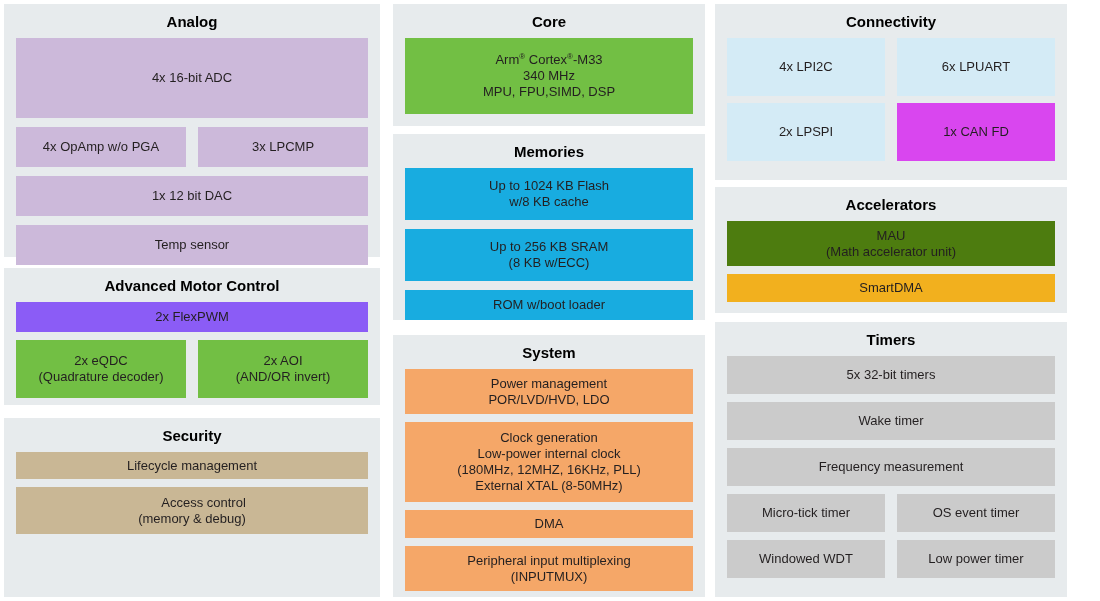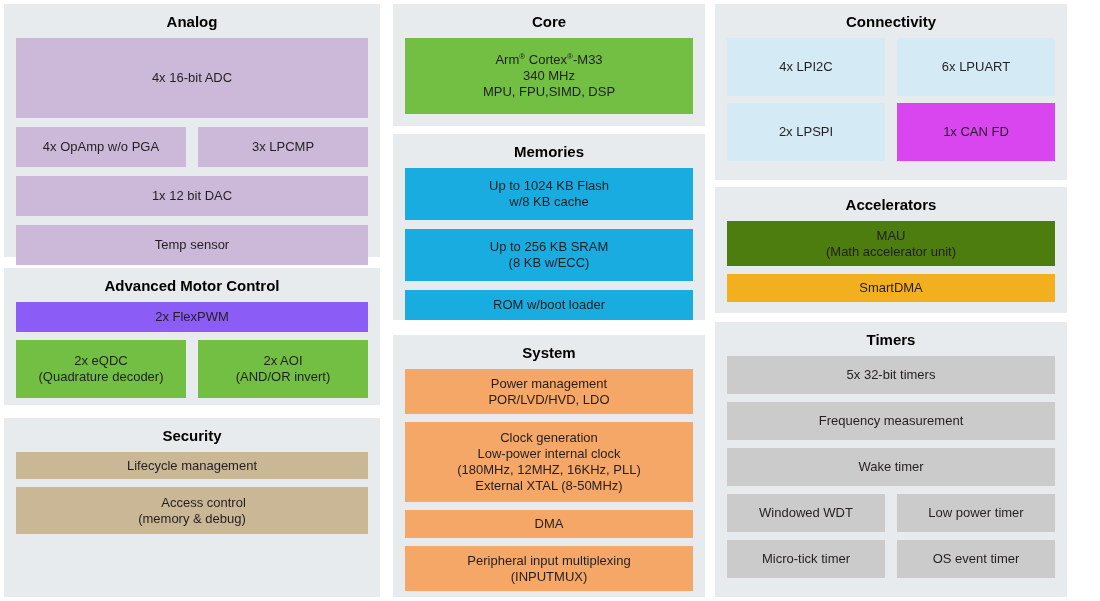"Frequency measurement" div.block { order: before "Wake timer" -> after "Wake timer" }
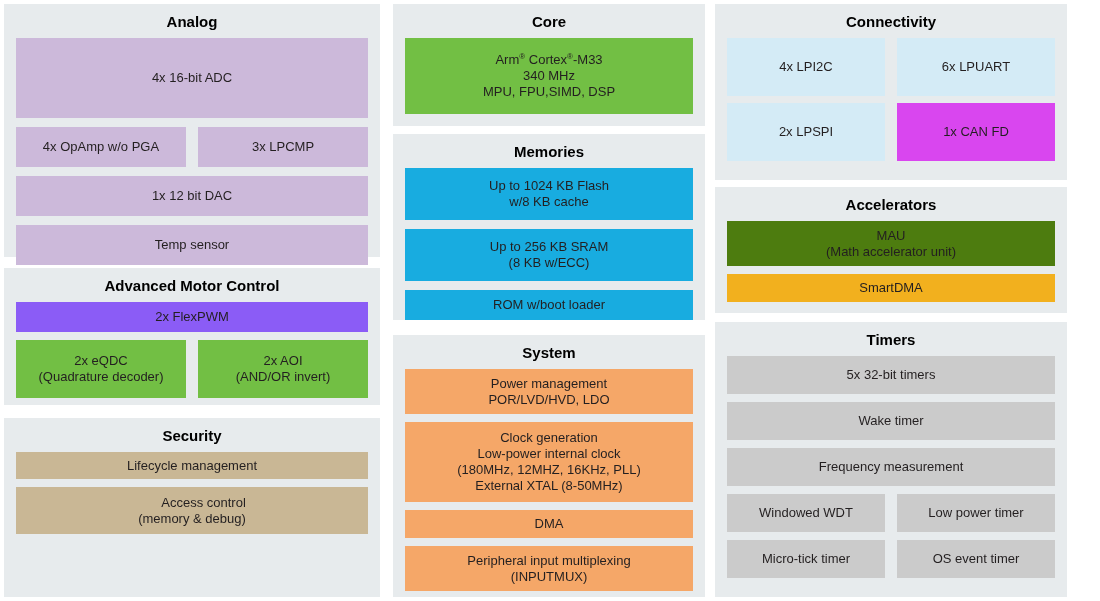"Windowed WDT" div.row { order: before "Micro-tick timer" -> after "Micro-tick timer" }
